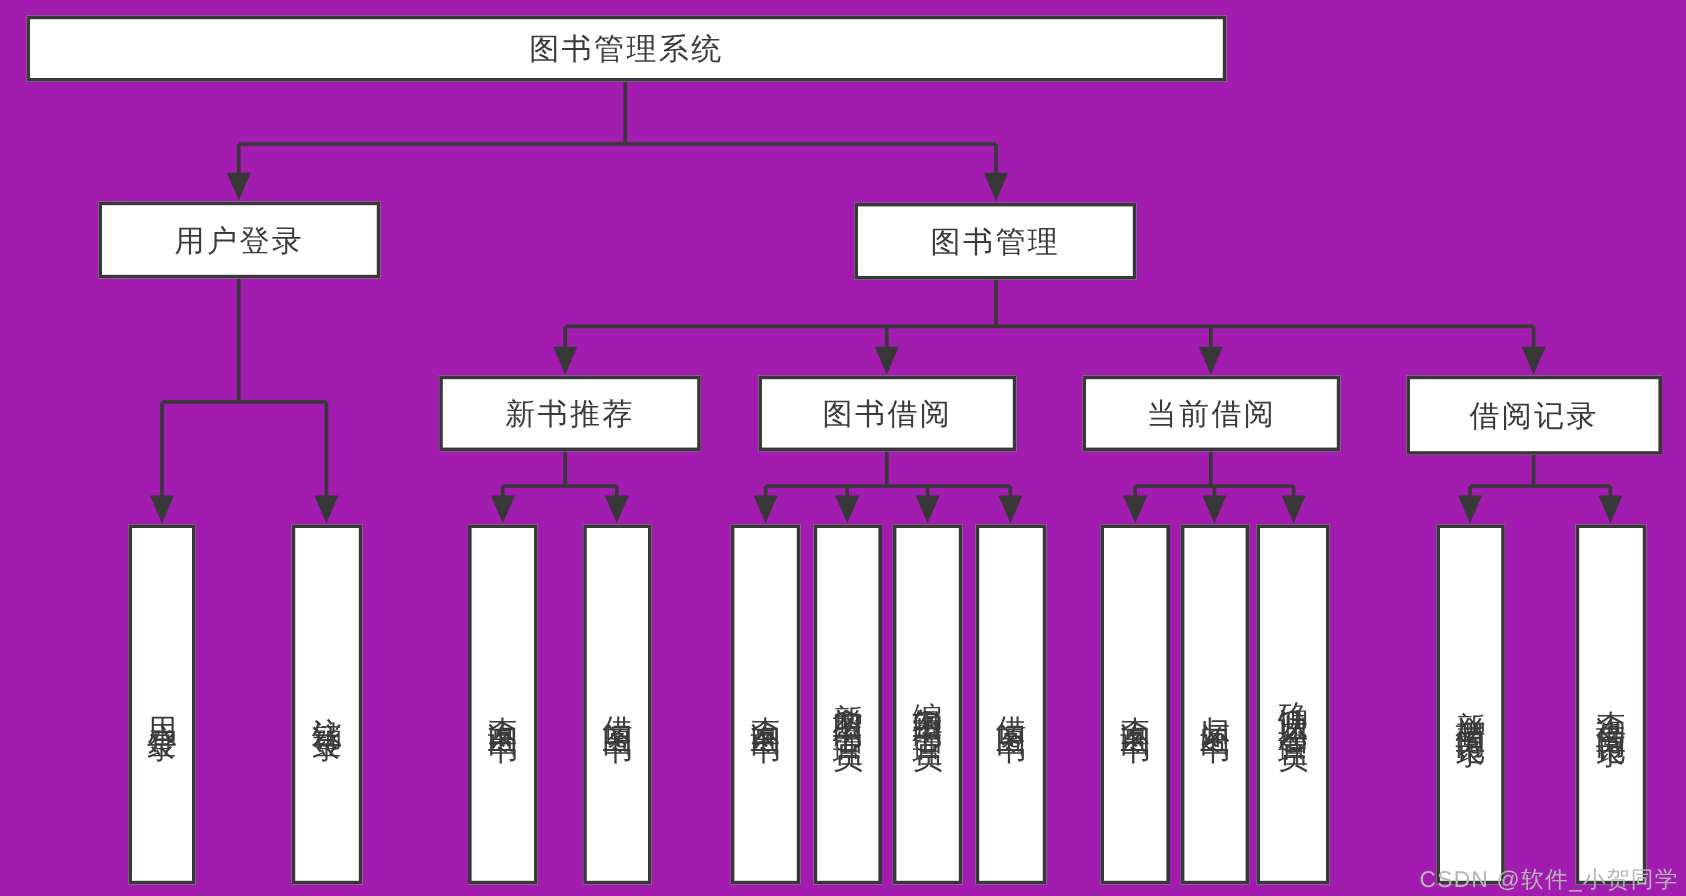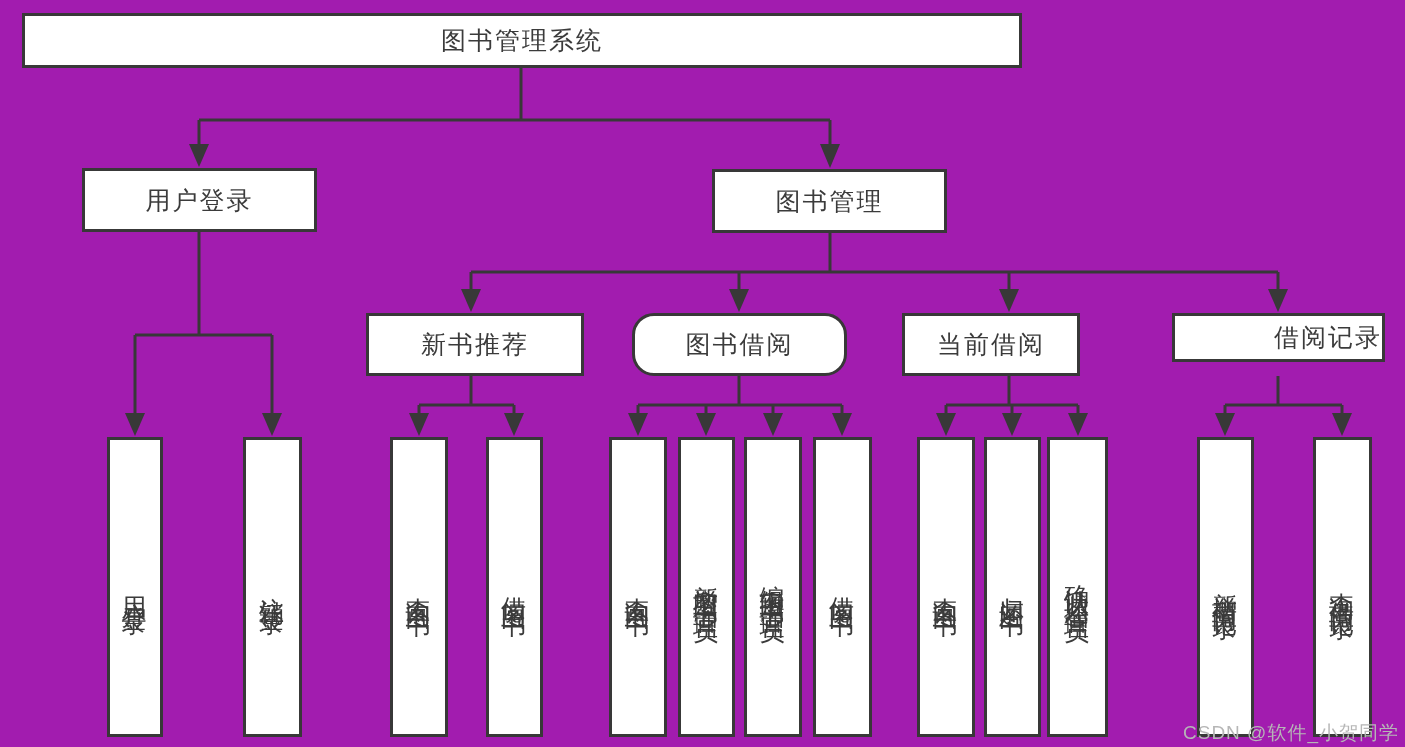"图书借阅" div.box { border-radius: 22px -> none }
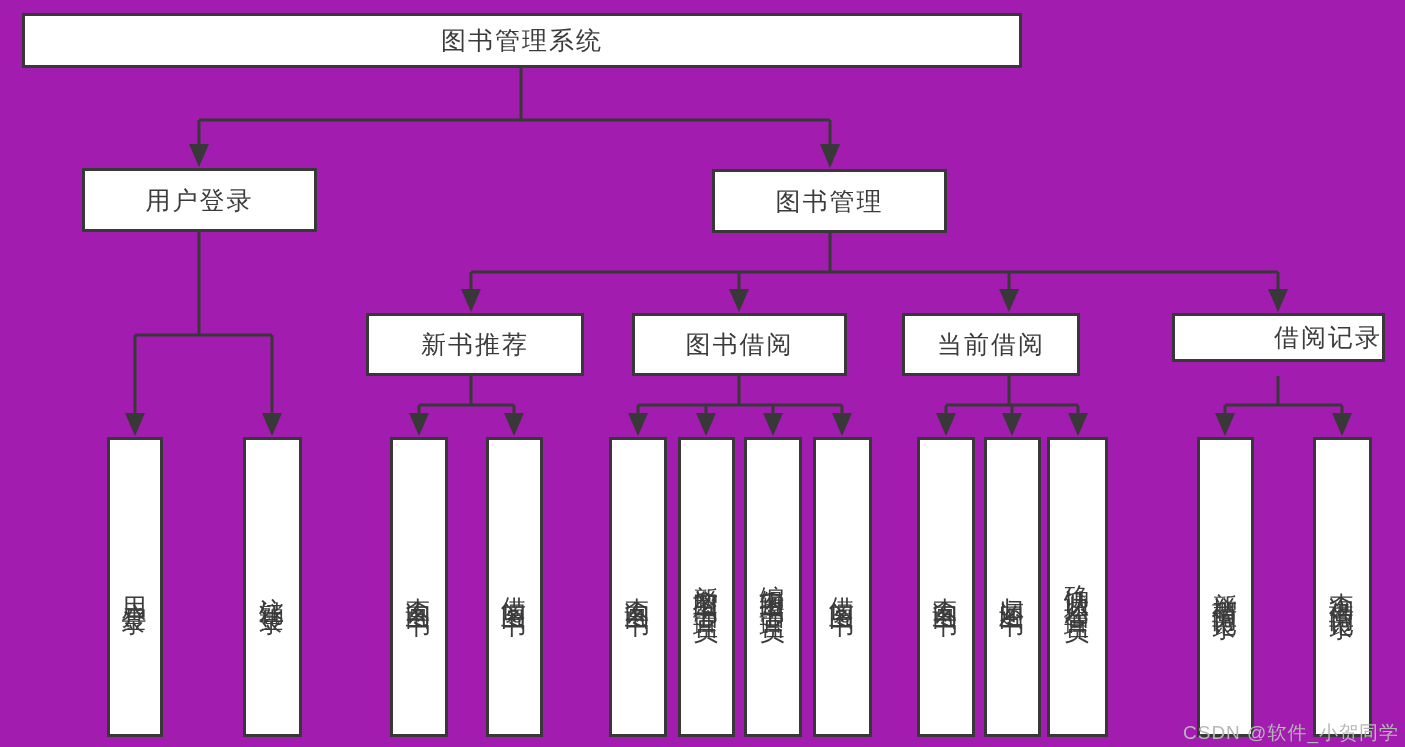"当前借阅" div.box { width: 178px -> 215px }
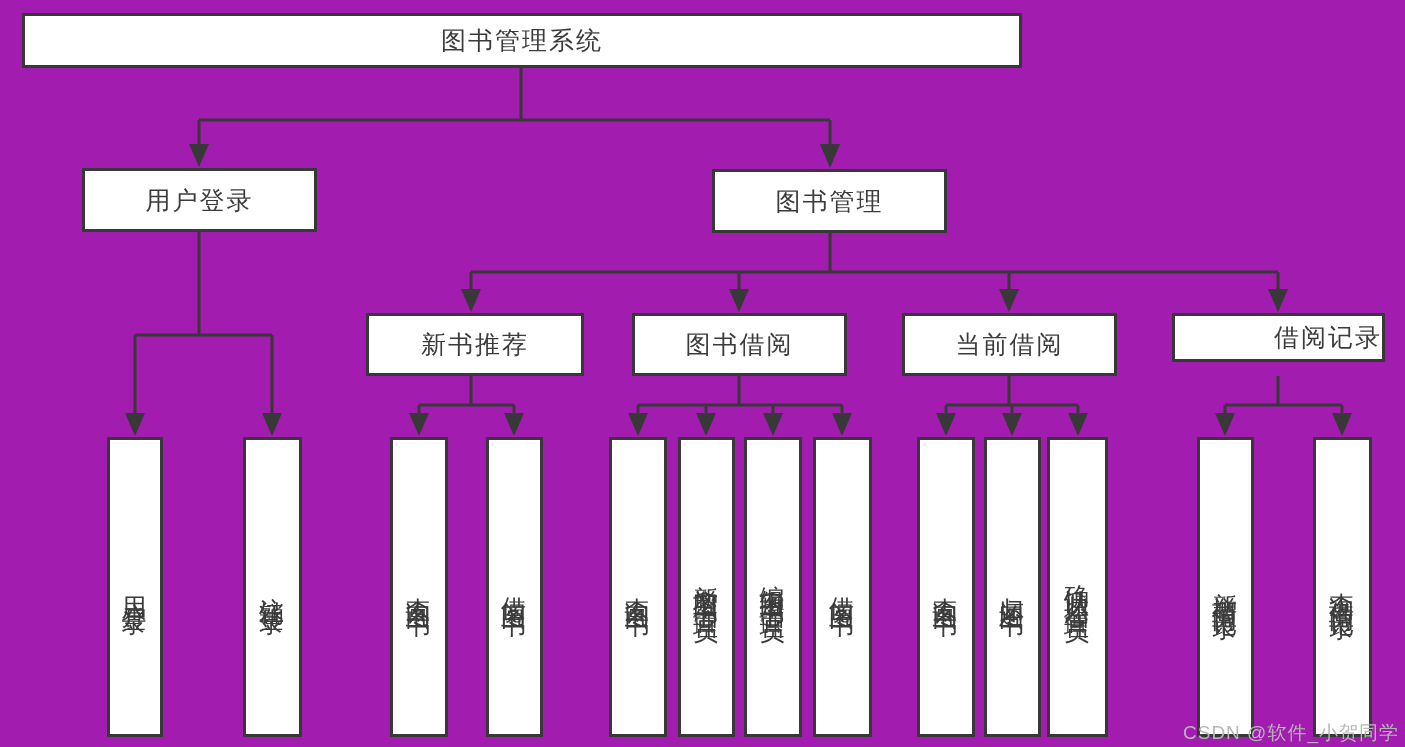"借阅记录" div.box { height: 49px -> 66px; justify-content: flex-end -> none }
